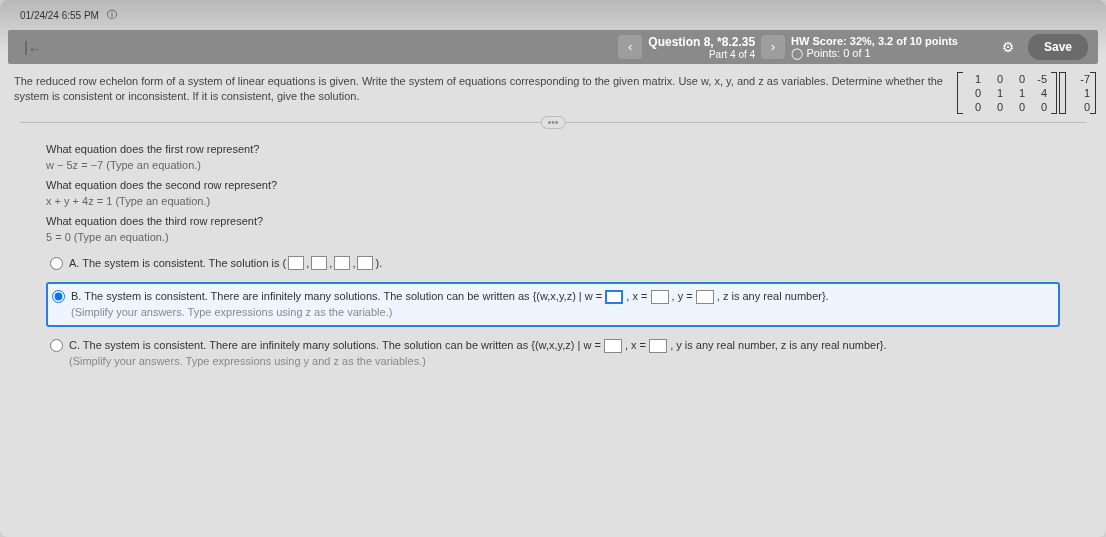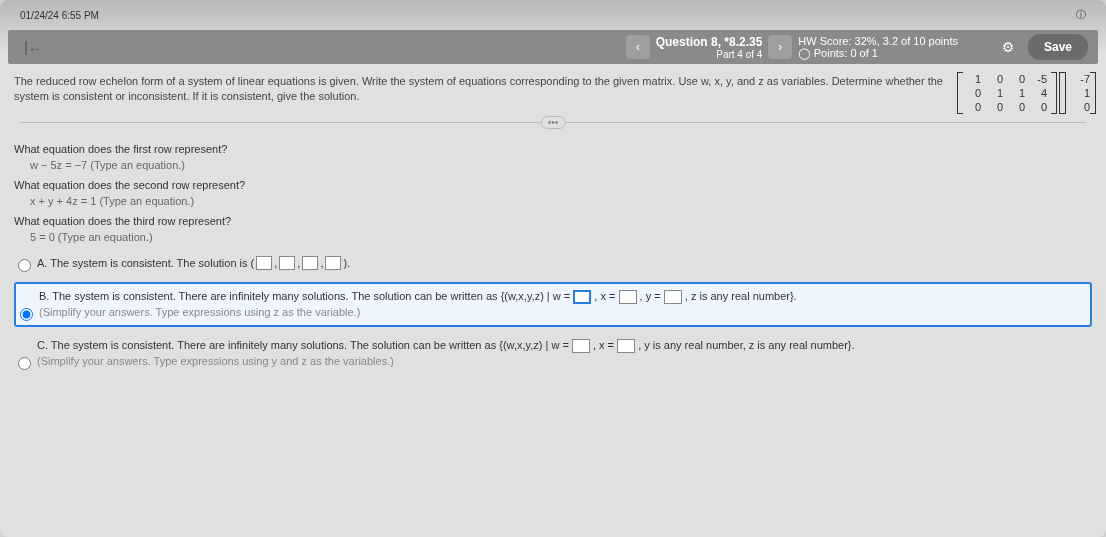"01/24/24 6:55 PM" .topbar { justify-content: space-between -> flex-start }
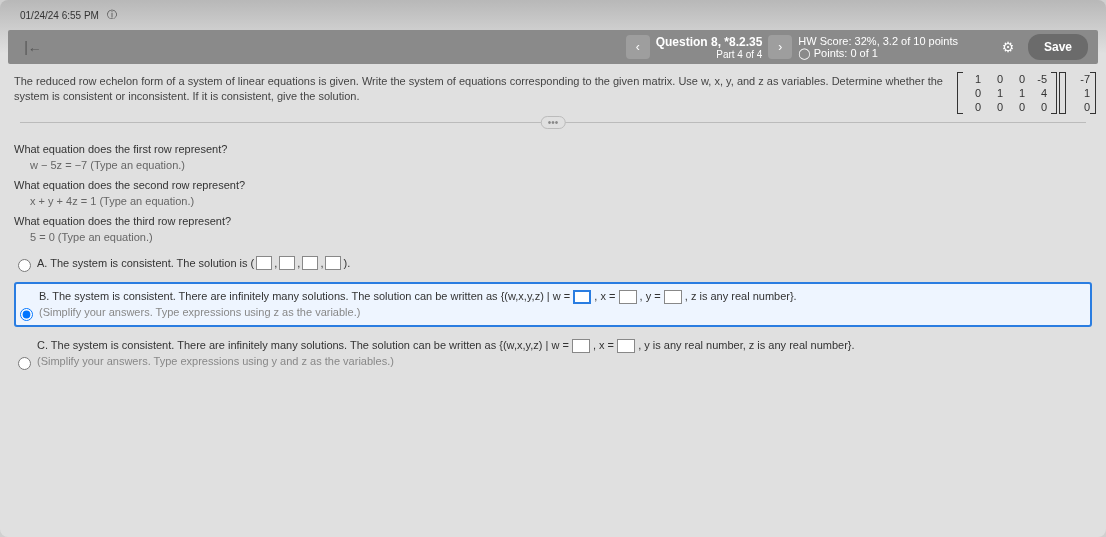"HW Score: 32%, 3.2 of" .hw-score { font-weight: normal -> bold }
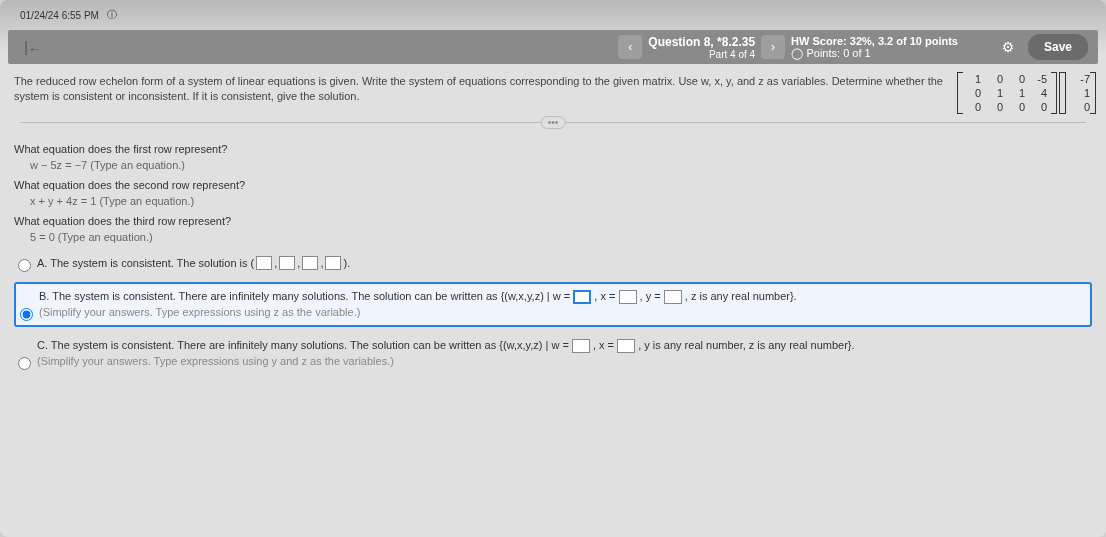"What equation does the first" .content { padding: 8px 14px -> 8px 46px }
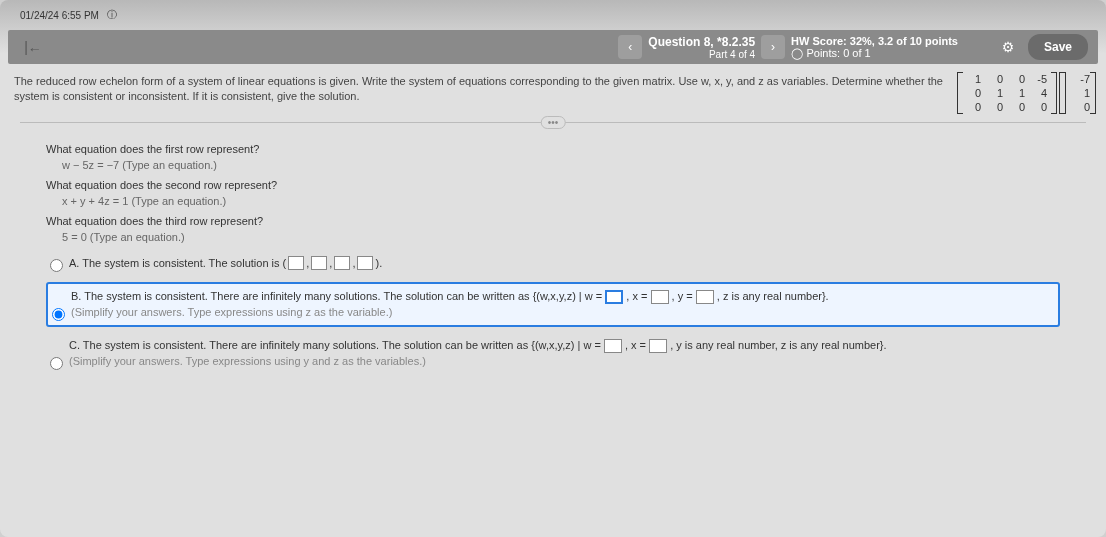"w − 5z = −7" .aline { margin: 2px 0 8px 16px -> 2px 0 8px 0 }
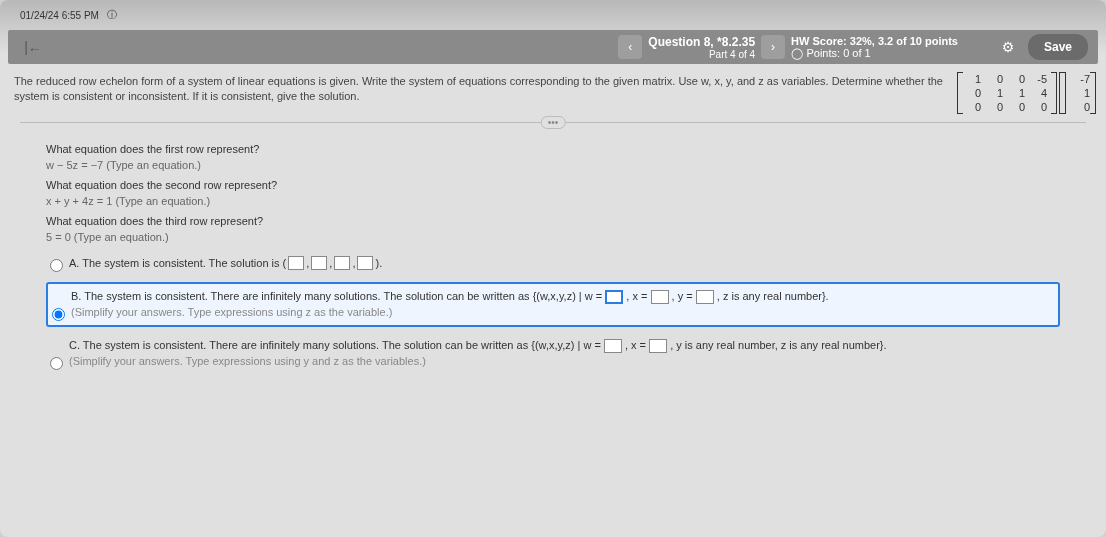"A. The system is consistent." .choice { align-items: flex-end -> flex-start }
